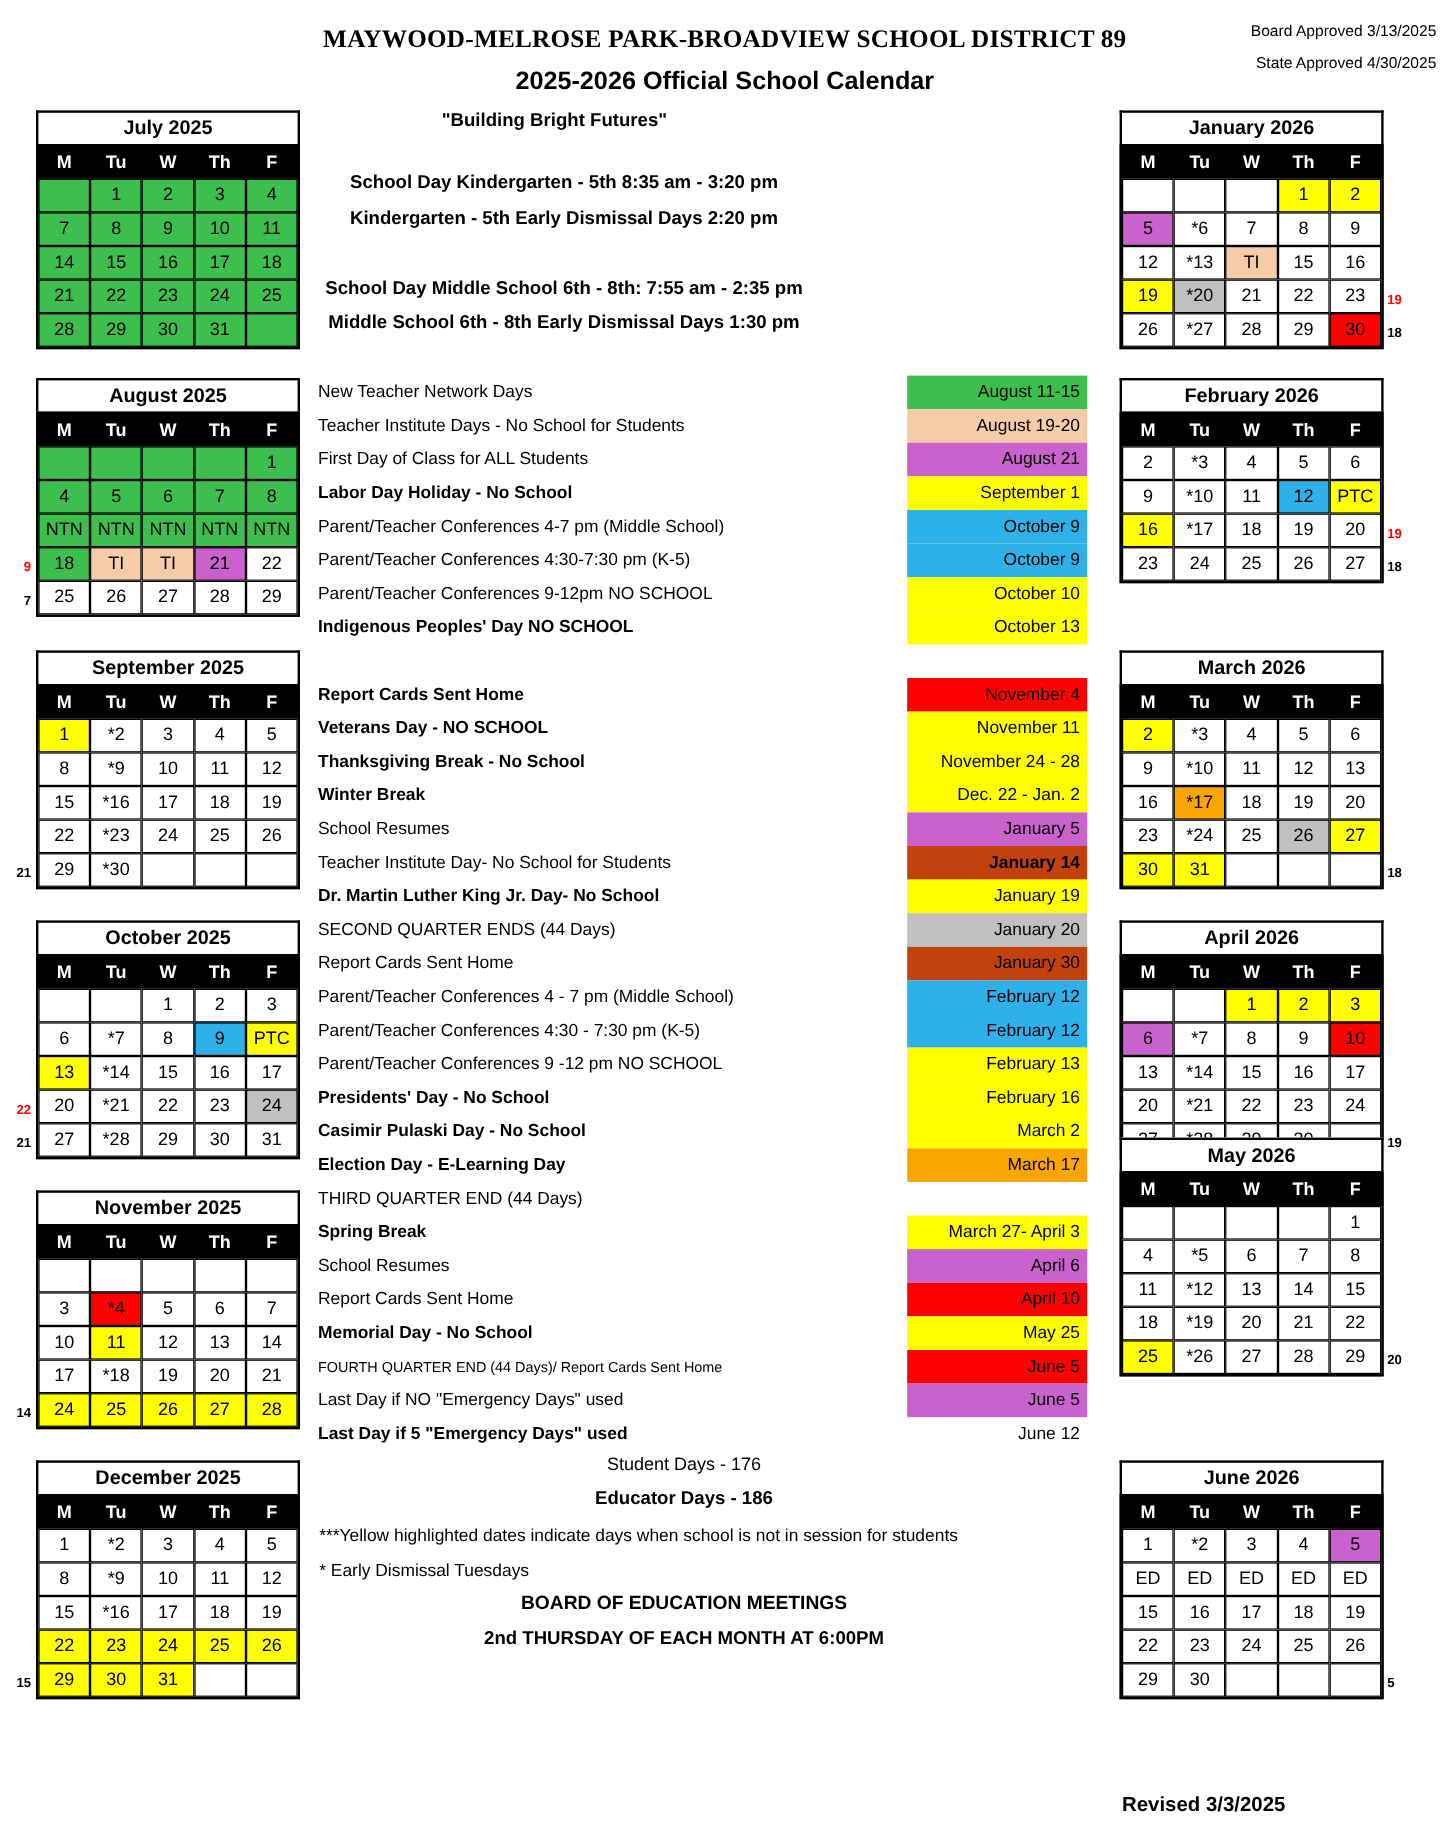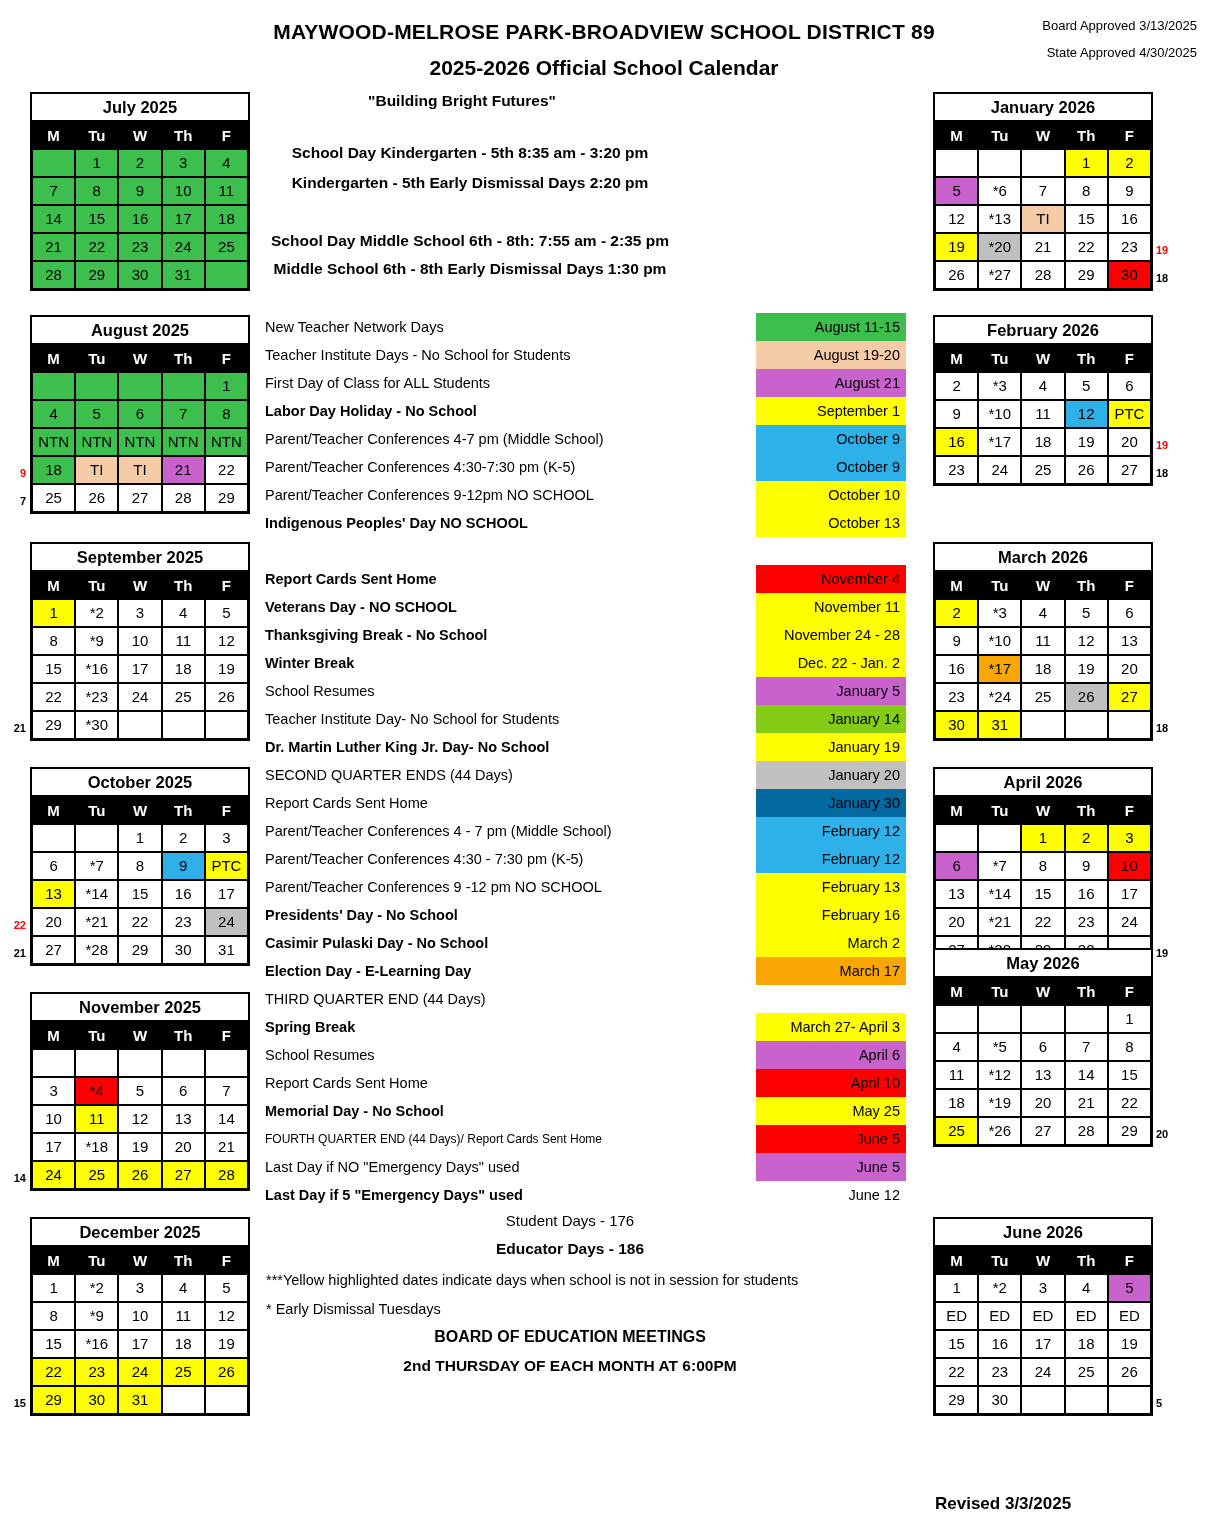"MAYWOOD-MELROSE PARK-BROADVIEW SCHOOL" #title1 { font-family: none -> Liberation Serif, serif }
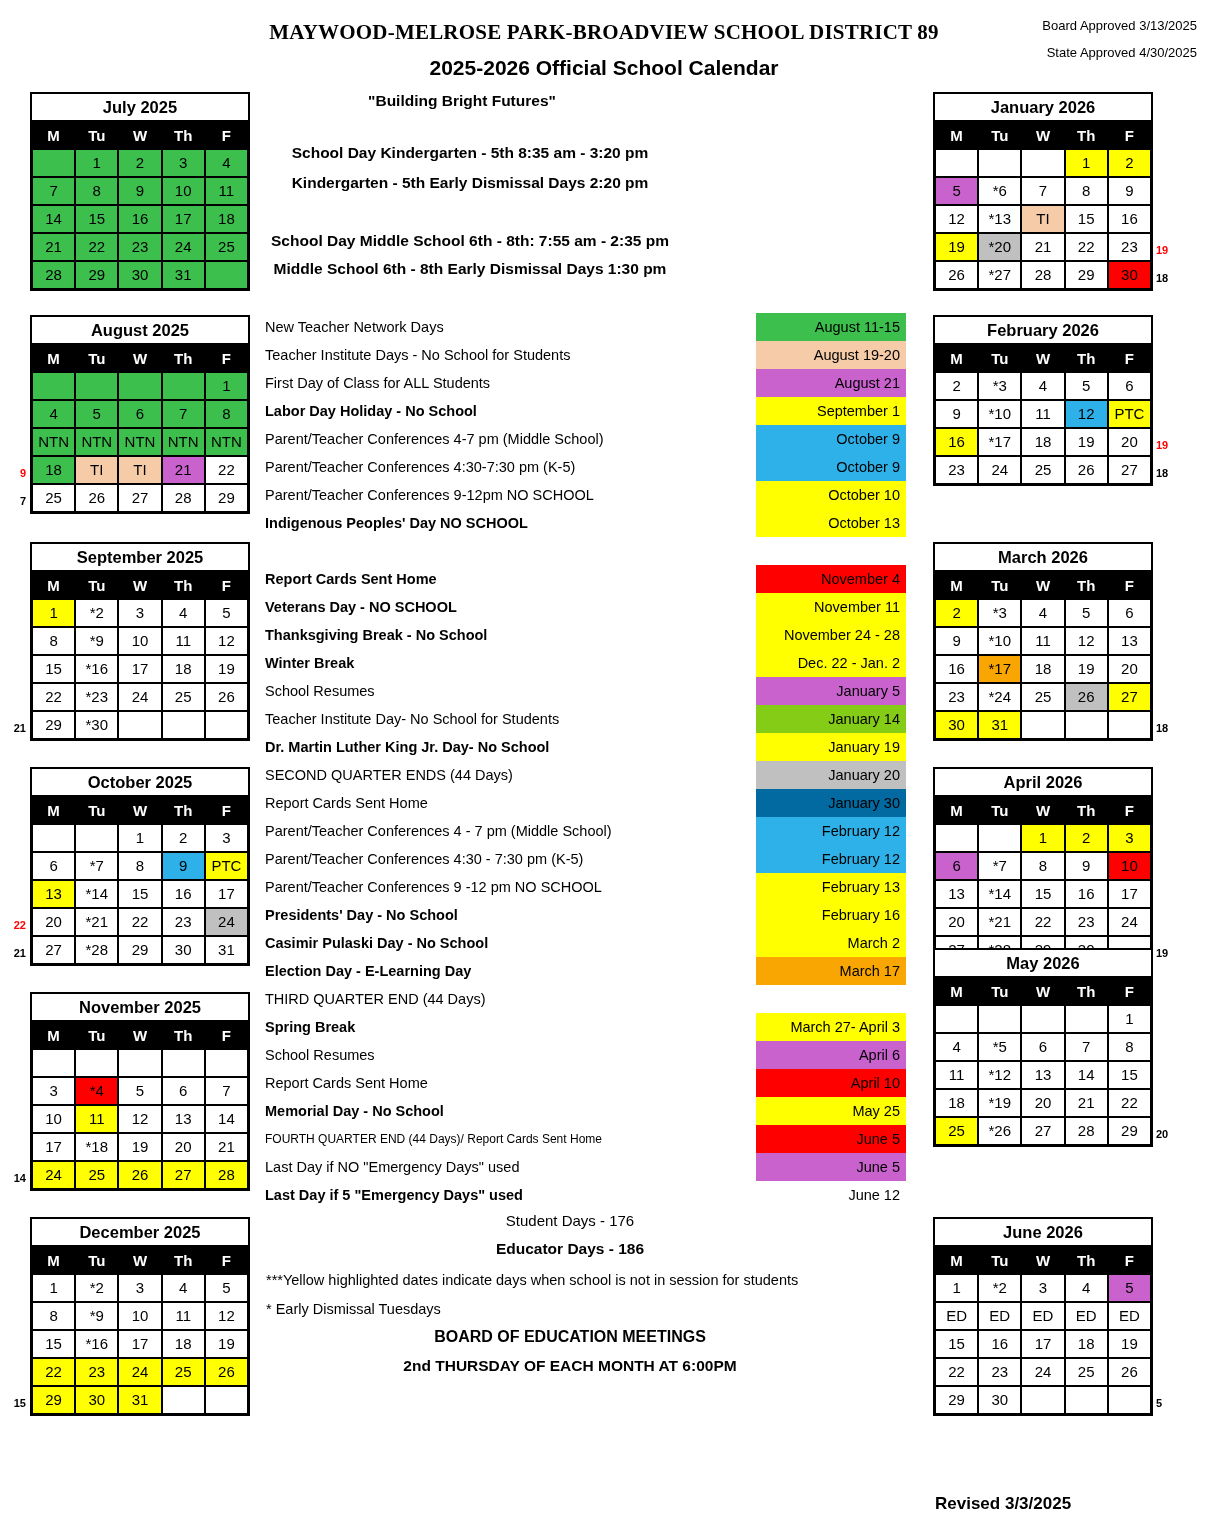"January 14" div.legend-box { background: #84cc16 -> #c2410c; font-weight: none -> bold }
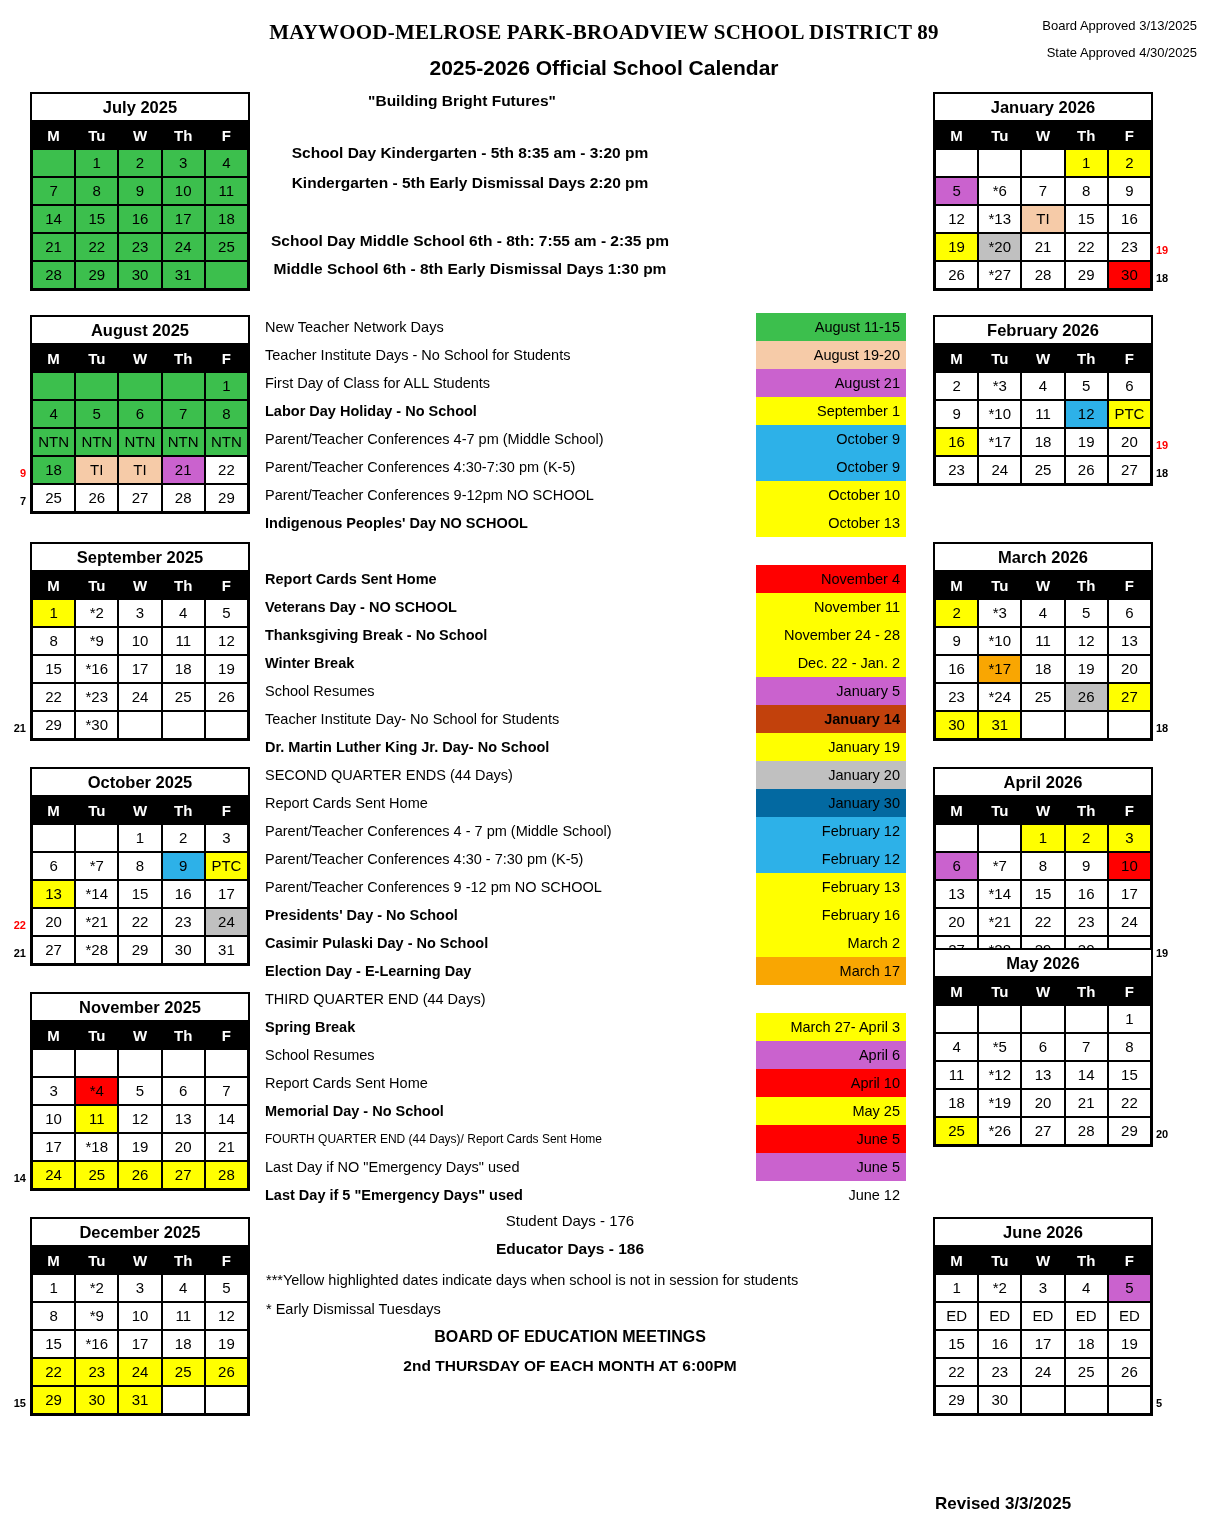"January 30" div.legend-box { background: #0369a1 -> #c2410c }
